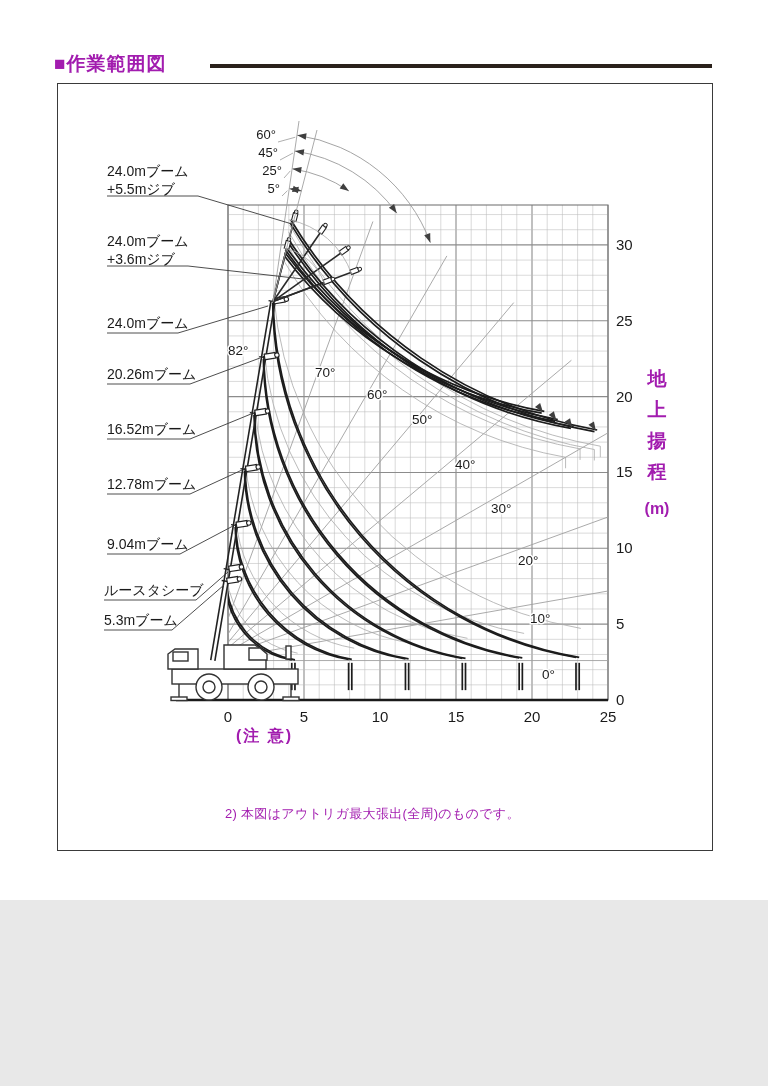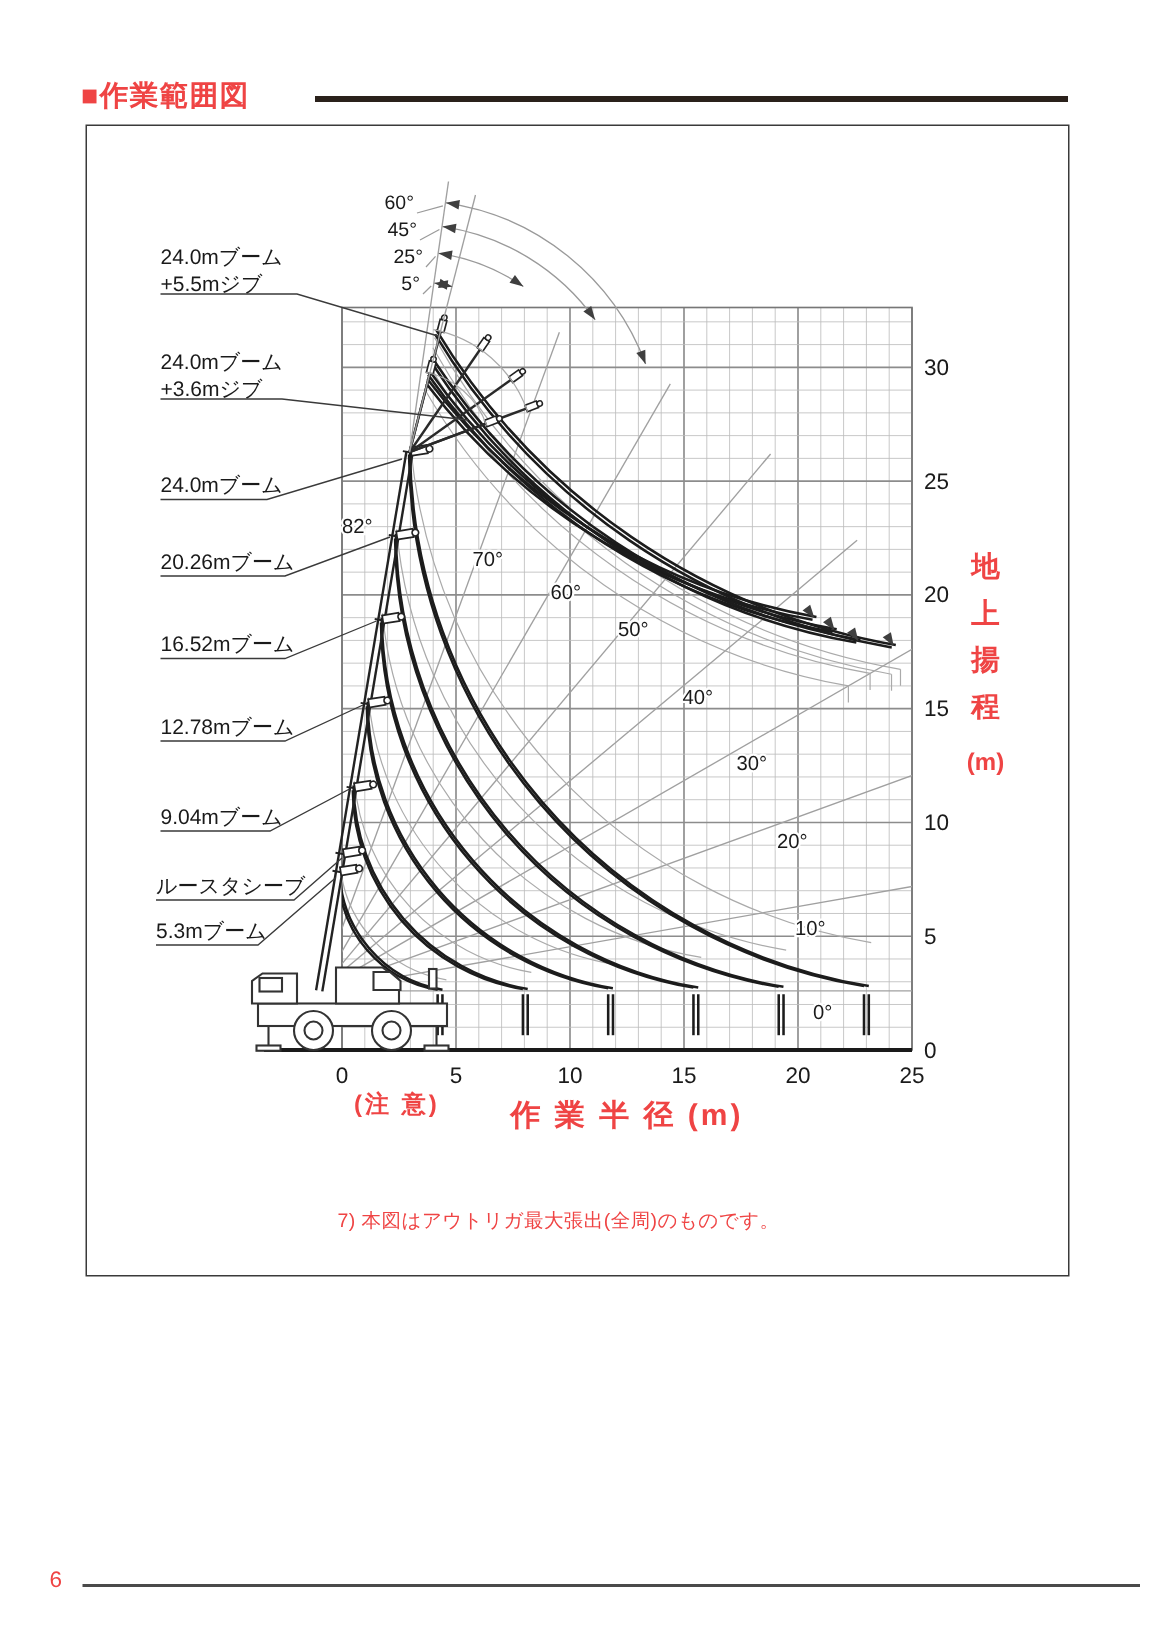"■作業範囲図" #page { color: #ef4444 -> #a21caf; height: 1086px -> 900px }
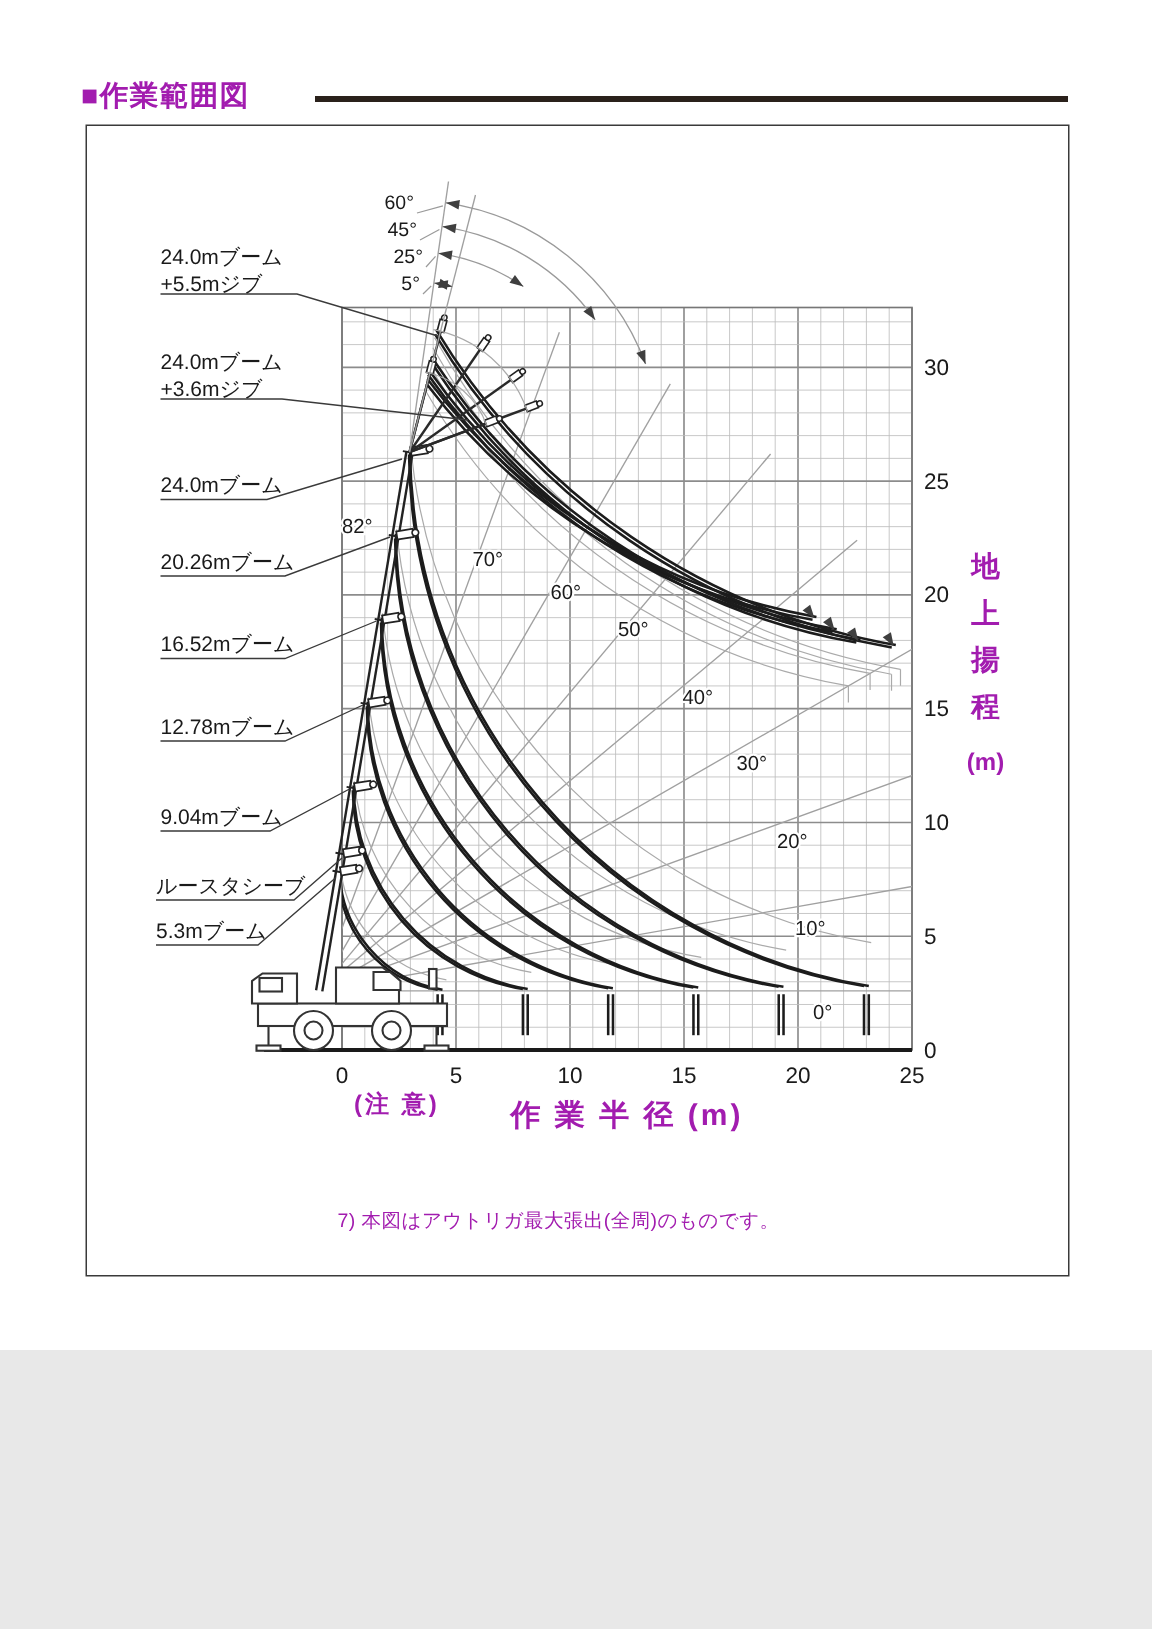"作 業 半 径 (m)" div.abs { html: <div>作 業 半 径 (m)</div> -> none }
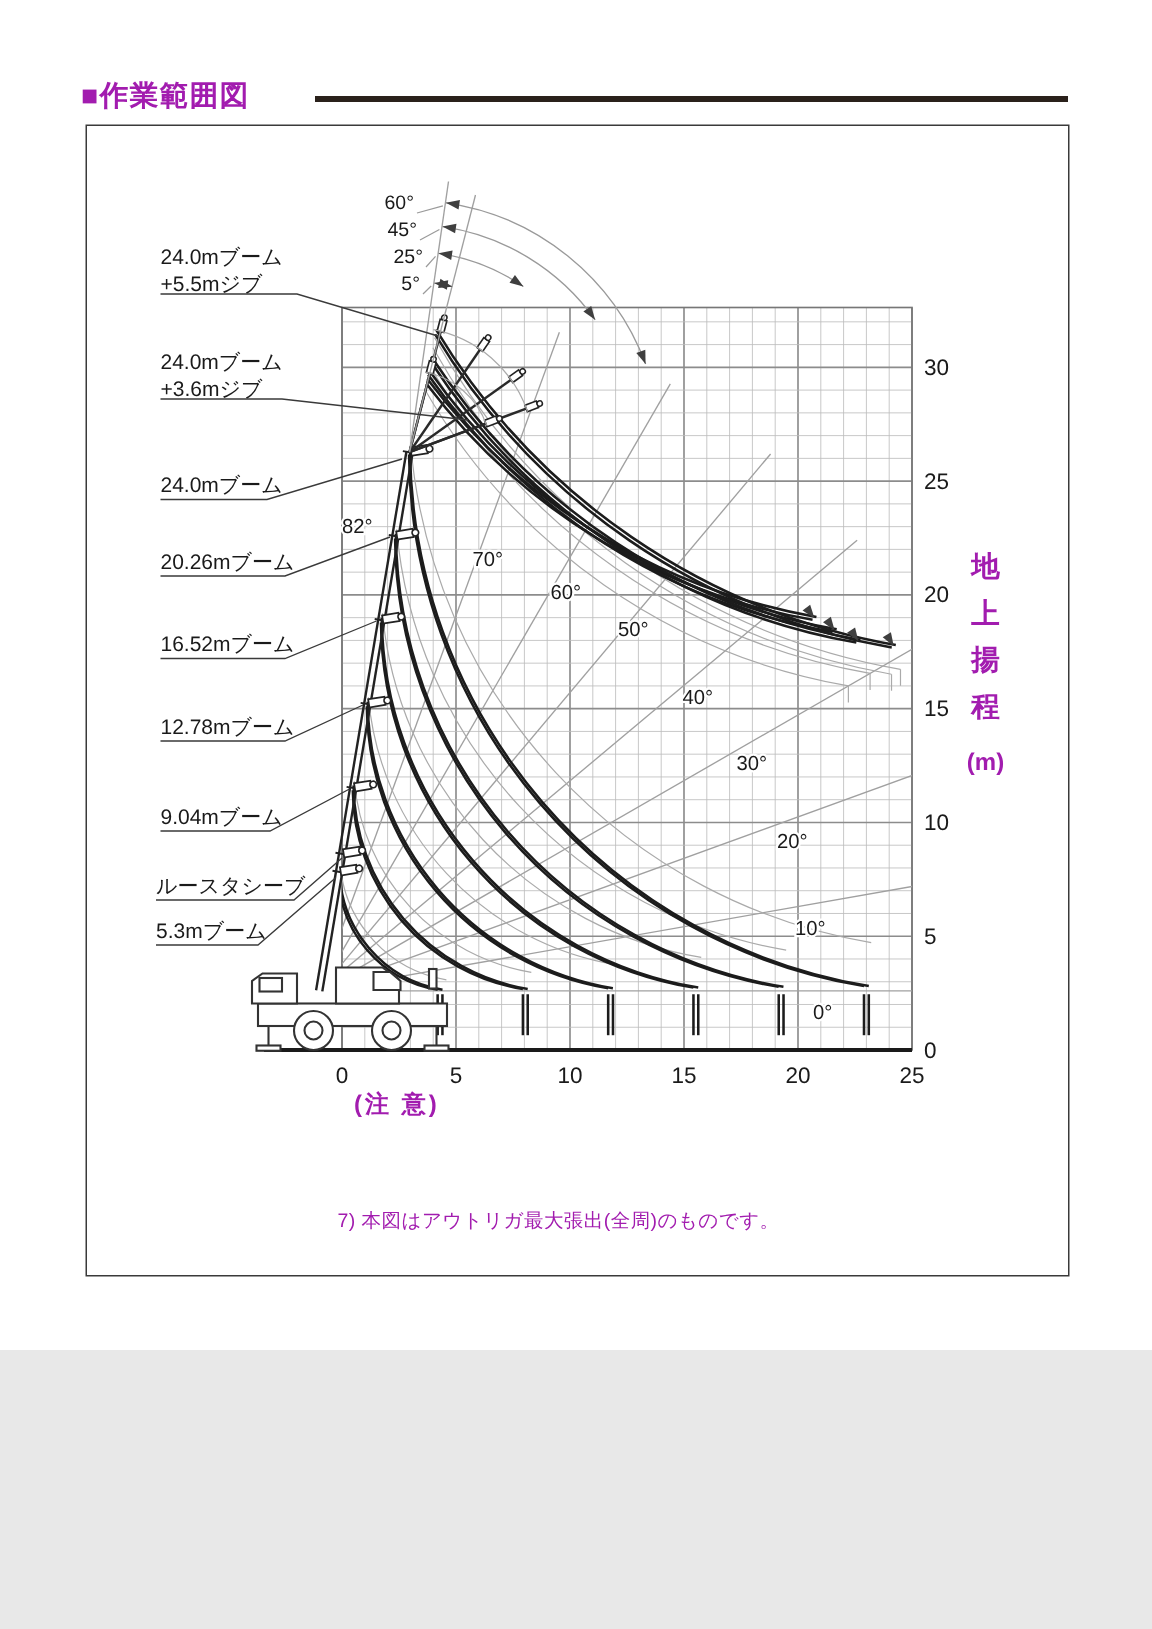"7) 本図はアウトリガ最大張出(全周)のものです。" div.abs { text: 7 -> 2 }
